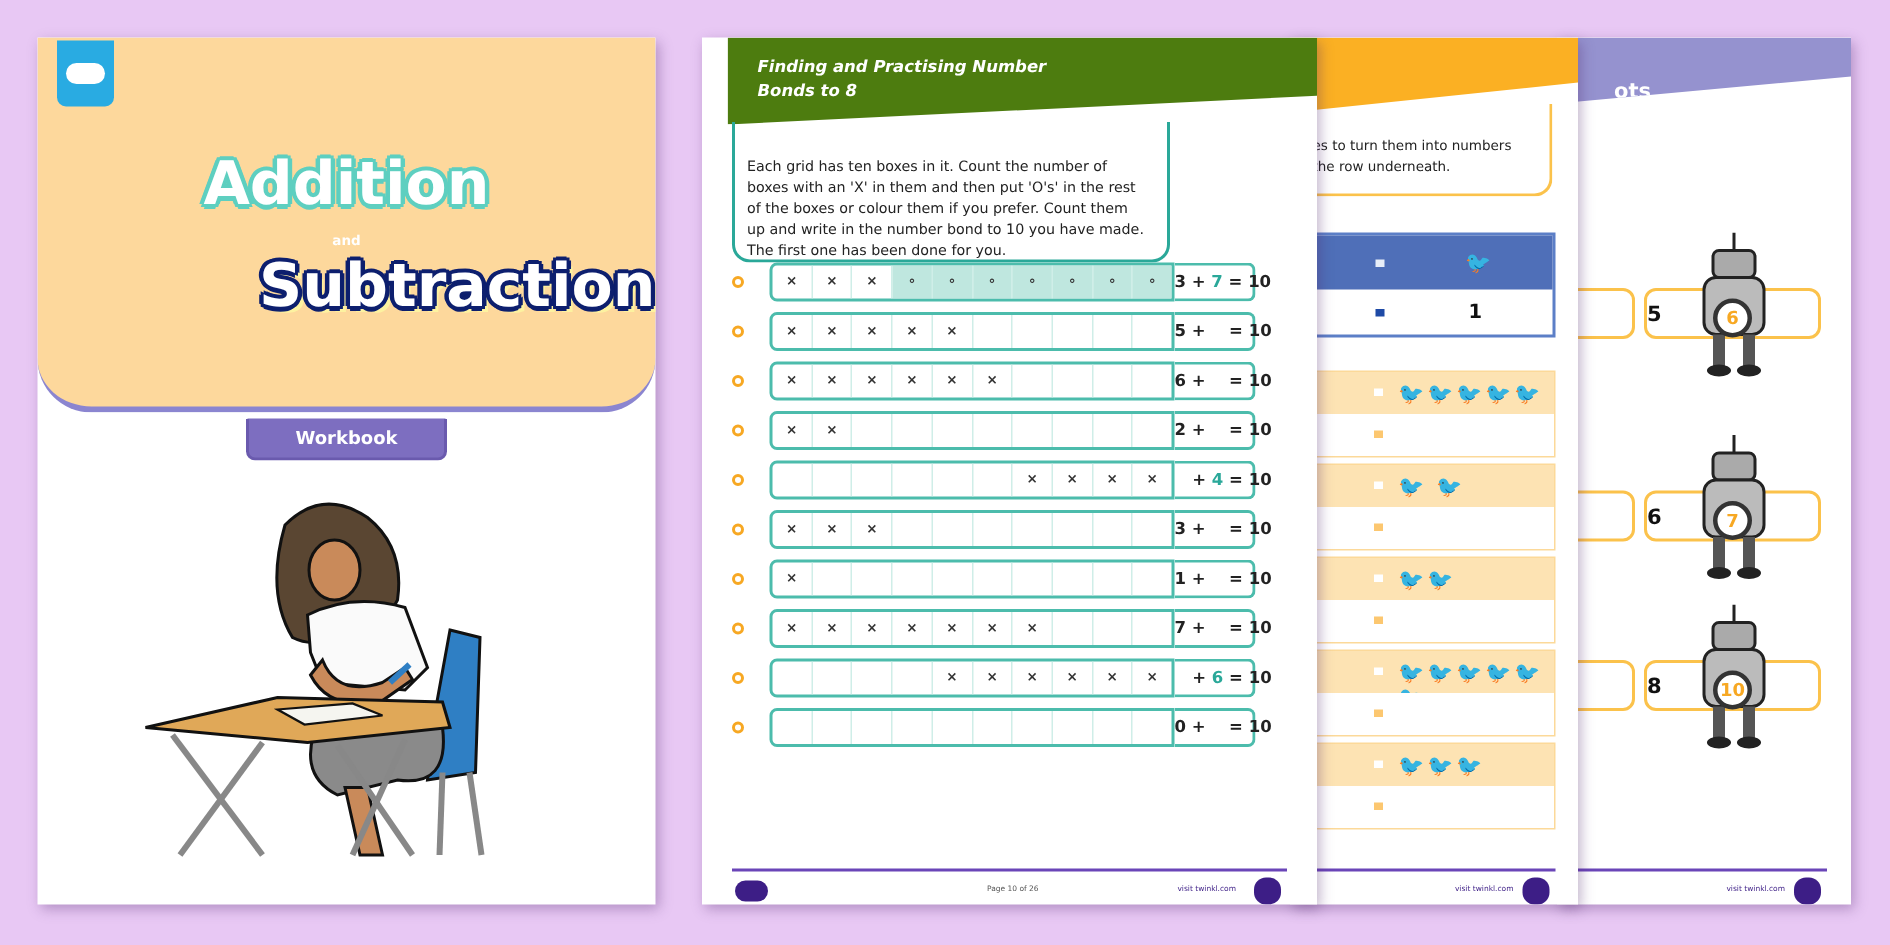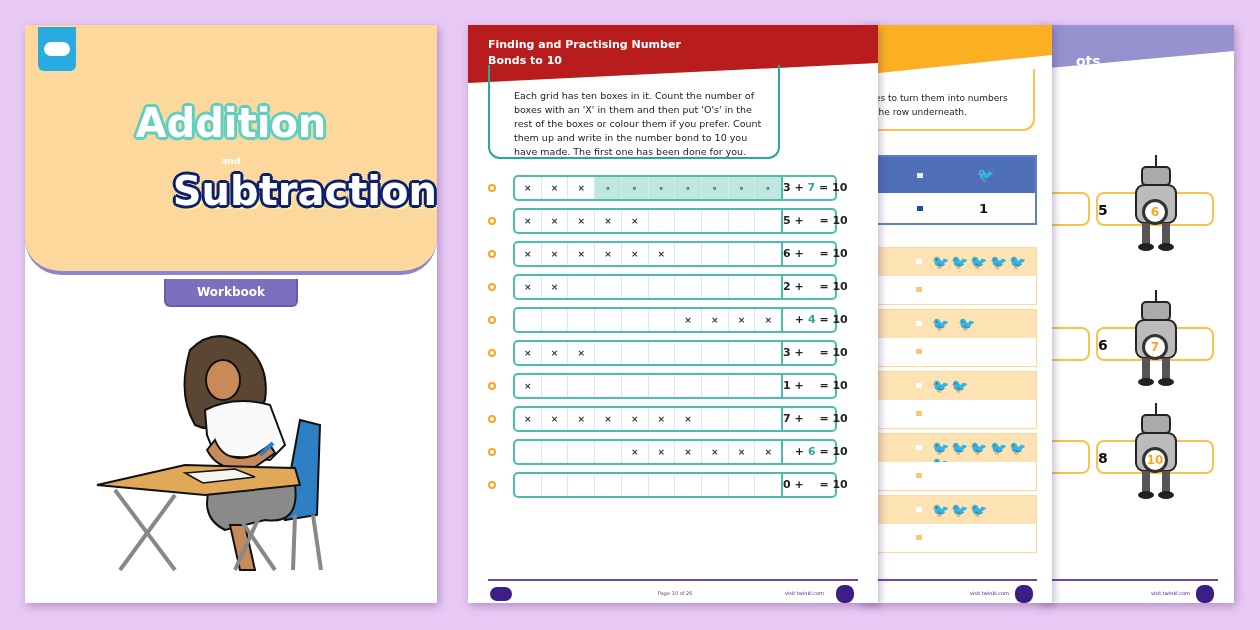"Finding and Practising Number" .bonds-header { background: #b91c1c -> #4d7c0f; font-style: none -> italic; left: 0 -> 17px }
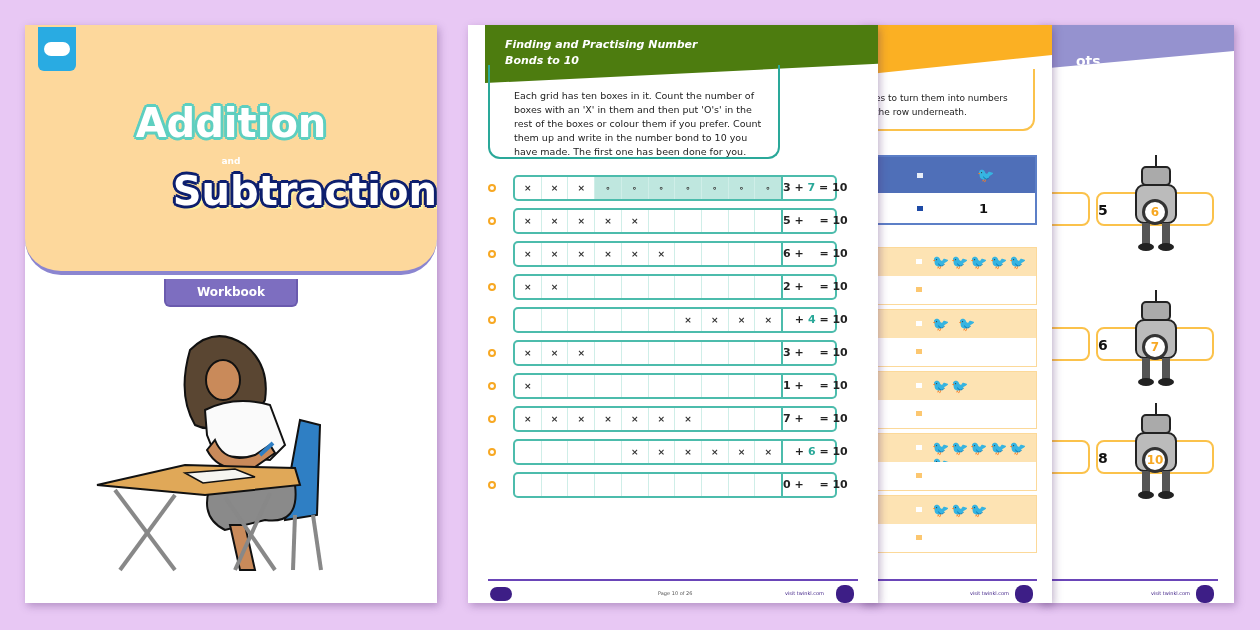"Bonds to 10" div { text: 10 -> 8 }
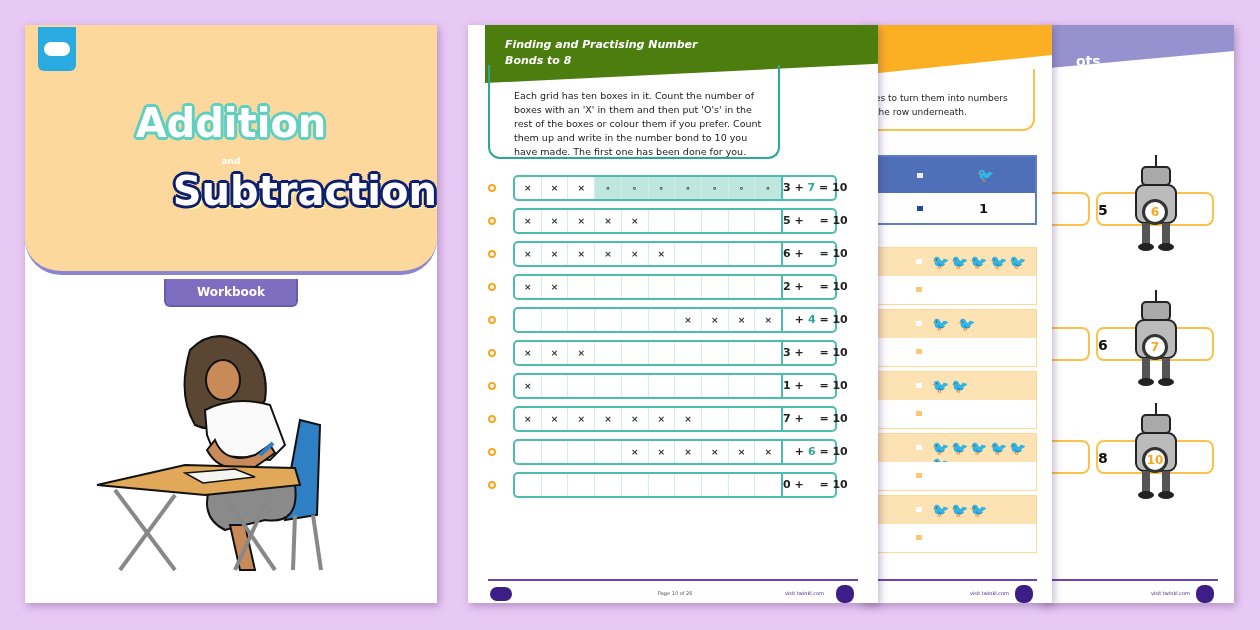"Each grid has ten boxes" .instr { padding: 24px 12px 0 24px -> 24px 12px 0 8px; top: 40px -> 56px }
